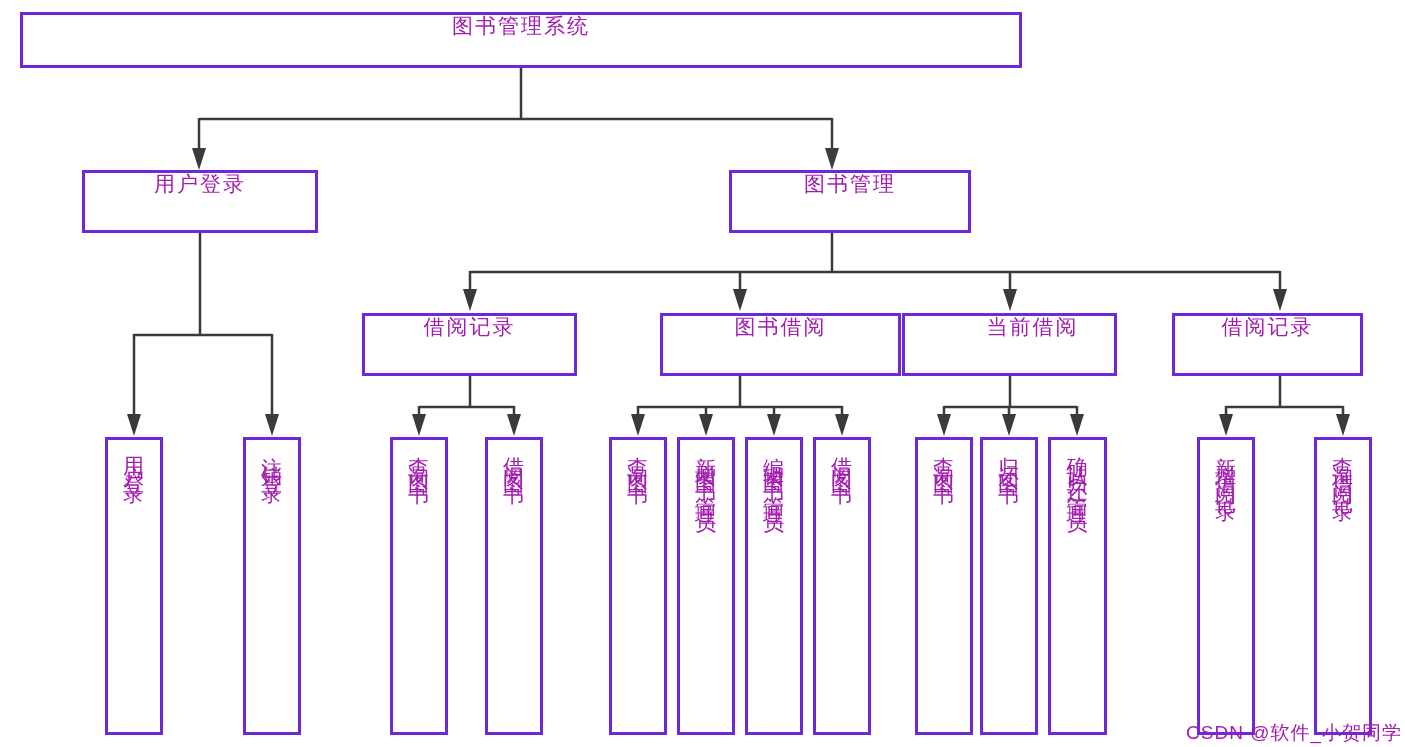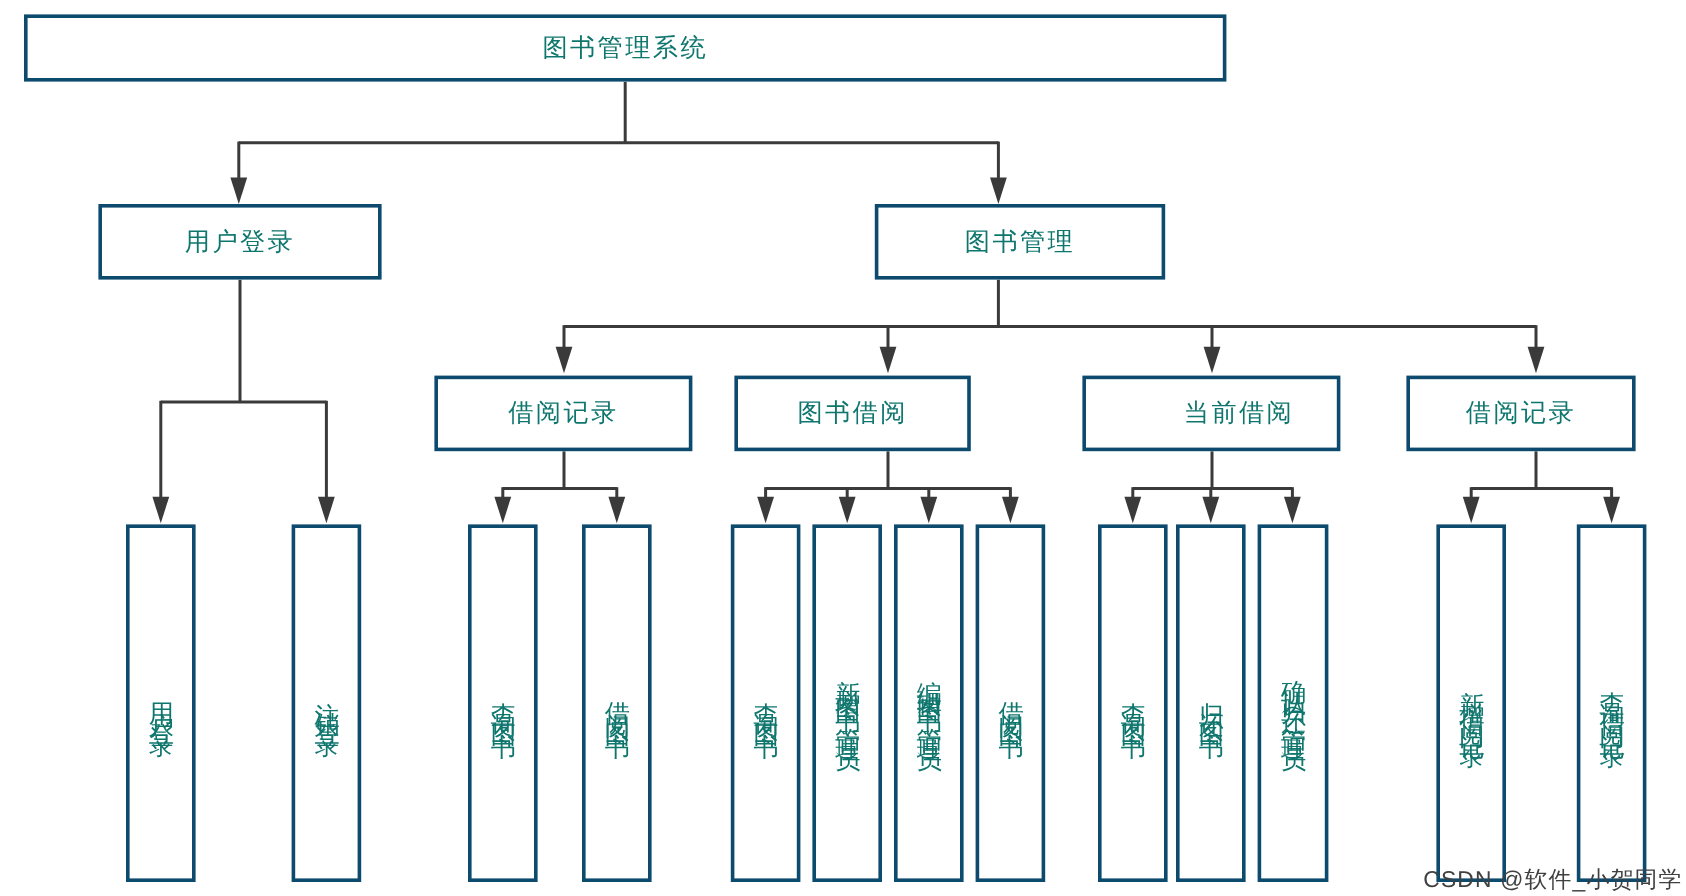"图书管理系统" .node { align-items: center -> none; border: 3px solid #0c4a6e -> 3px solid #6d28d9; color: #0f766e -> #a21caf }
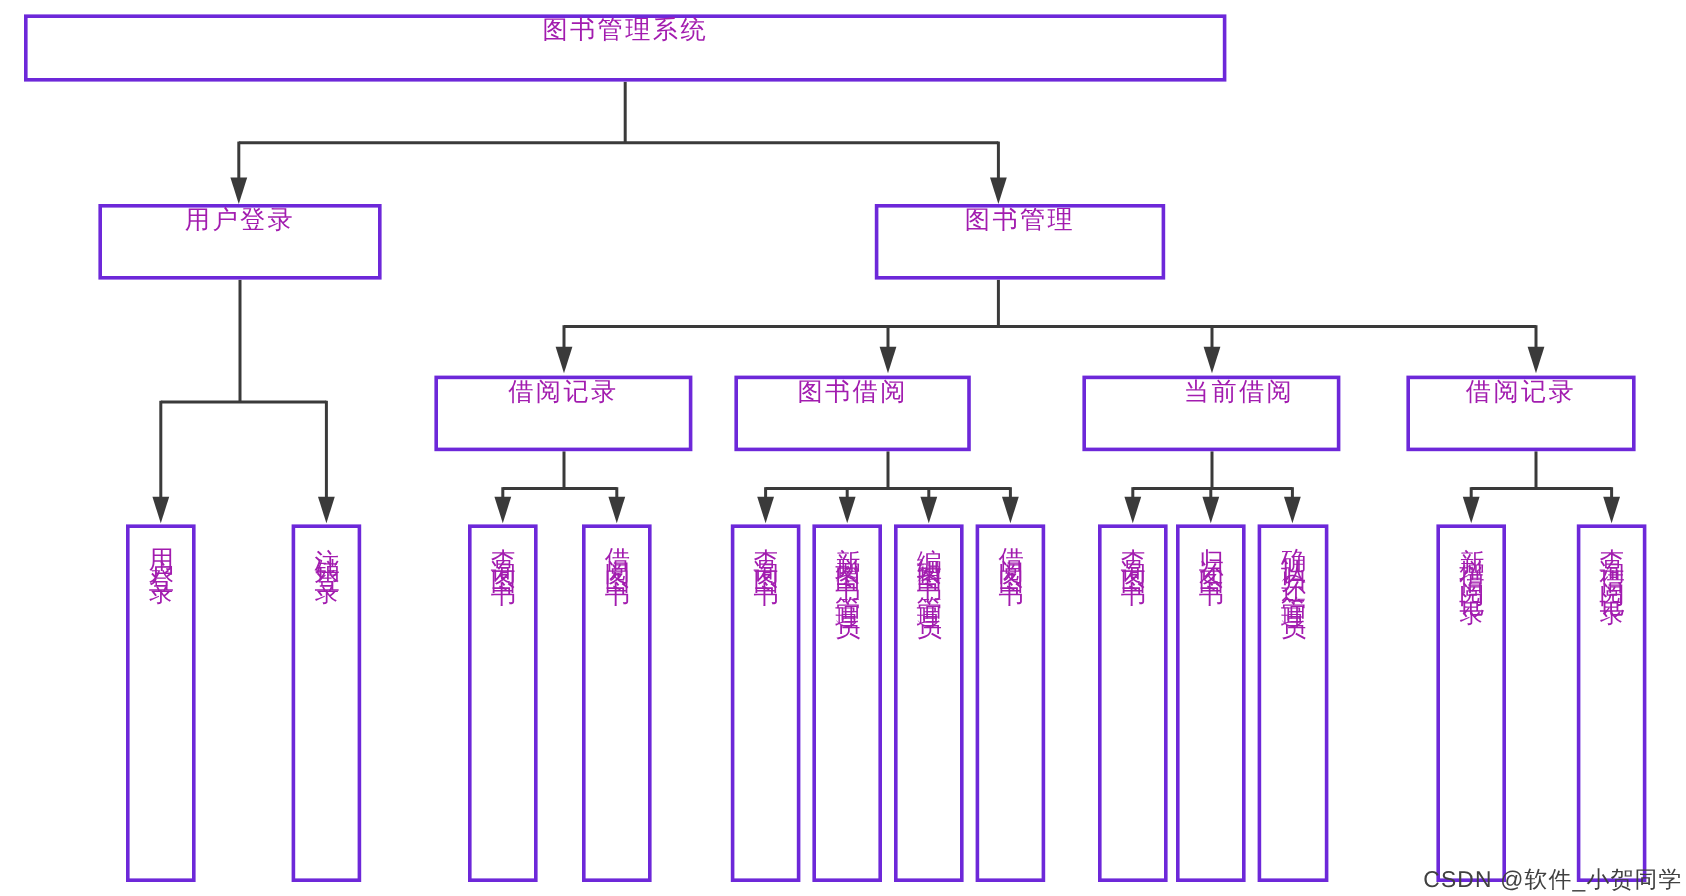"图书借阅" div.node { left: 612px -> 660px; width: 197px -> 241px }
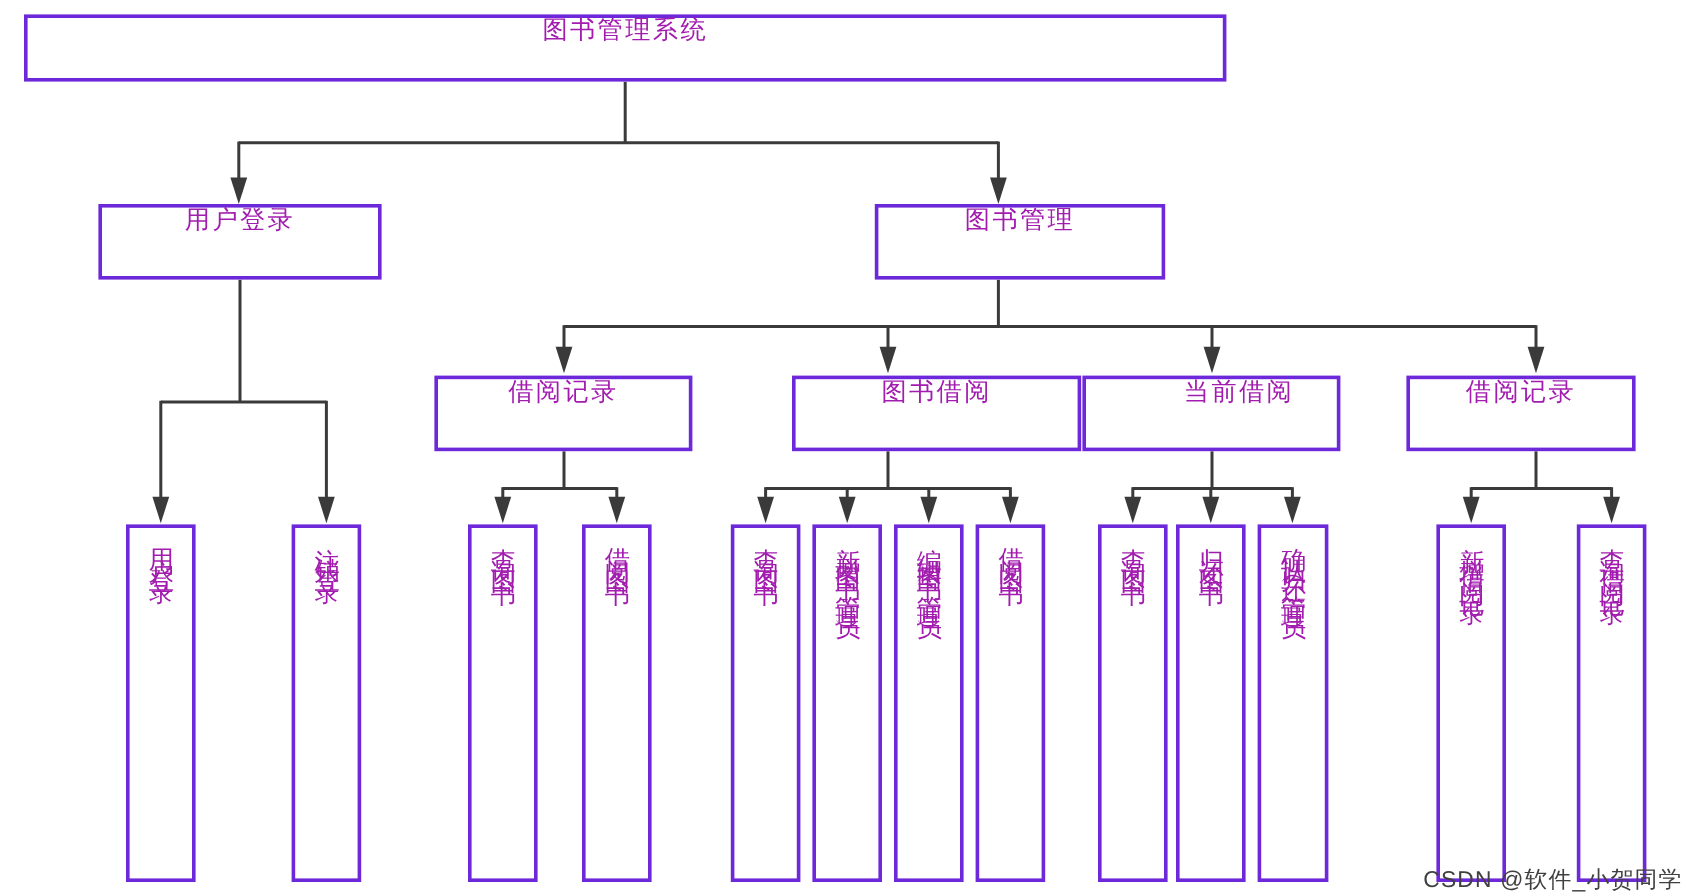"CSDN @软件_小贺同学" #watermark { color: #404040 -> #a21caf }
